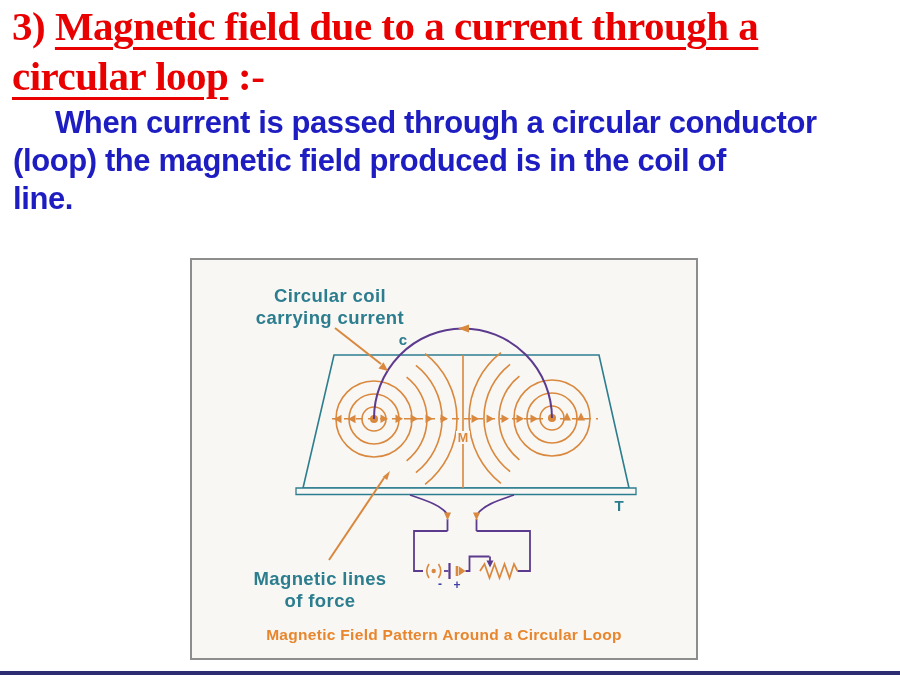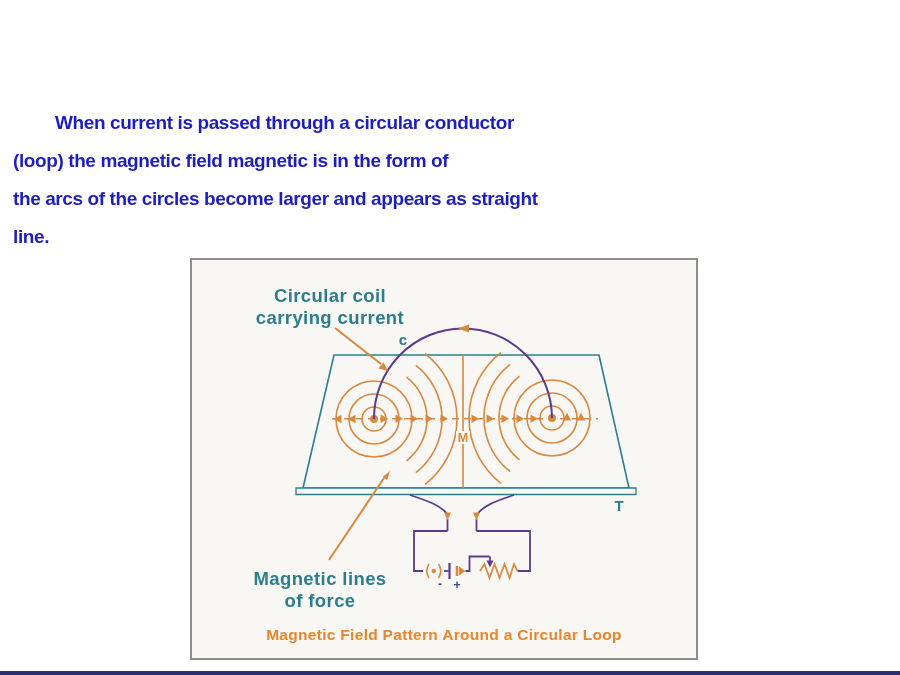"3) Magnetic field due to" div.heading { html: none -> <div> <span>3) </span><u>Magnetic field due to a current through a</u><br> <u>circular loop</u><span> :-</span> </div> }
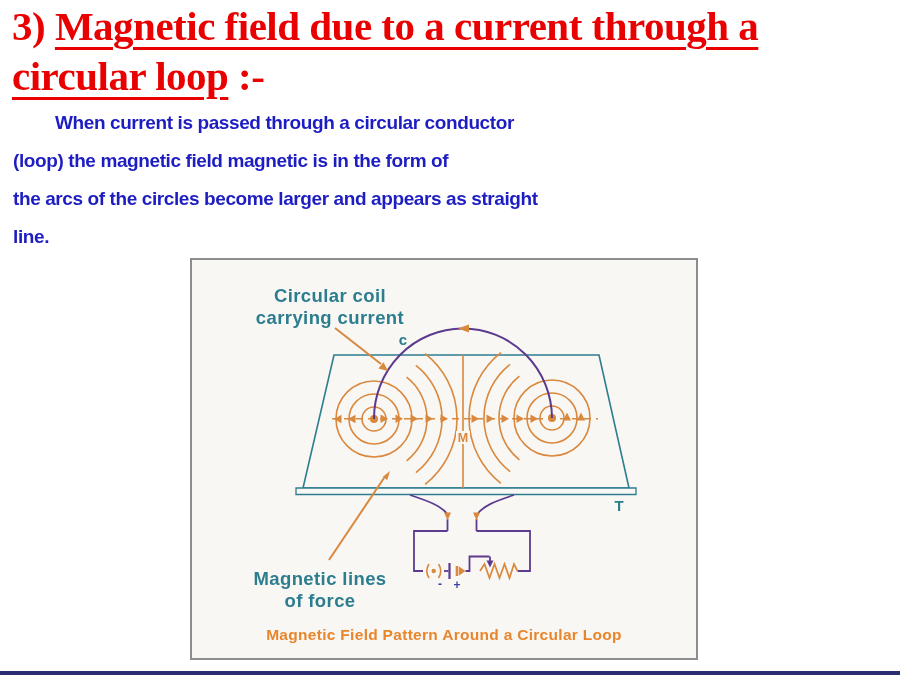"When current is passed through" .body-text { font-size: 19px -> 31px }
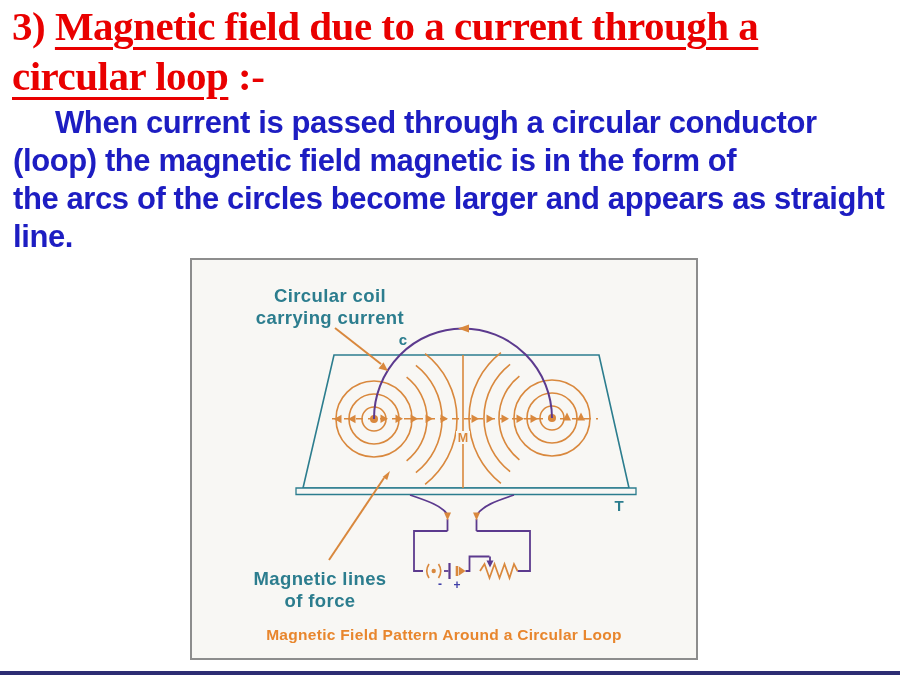"(loop) the magnetic field magnetic" div.line { text: magnetic is in the form -> produced is in the coil }
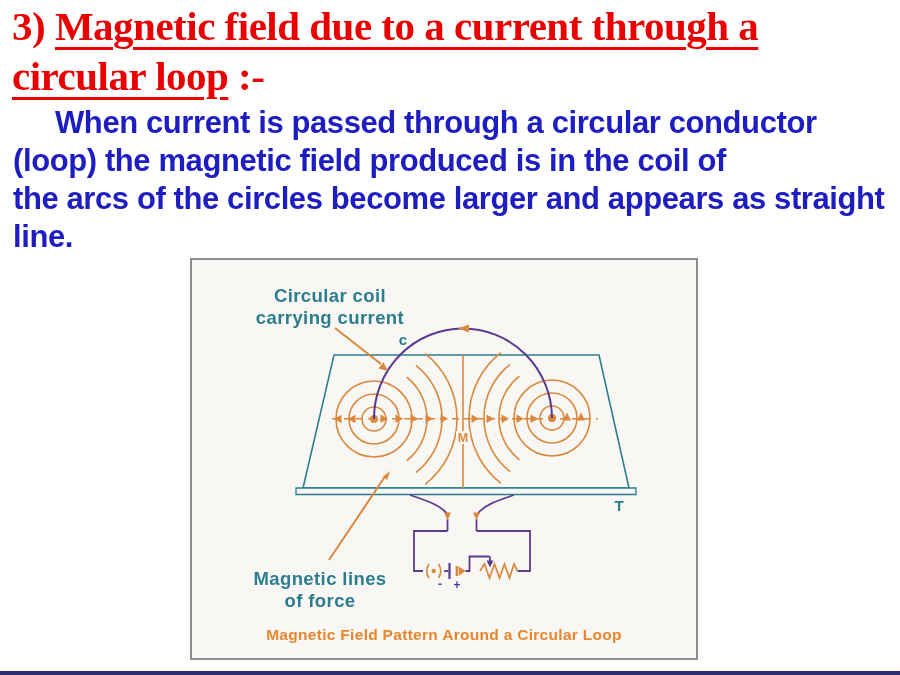"the arcs of the circles" div.line { html: <div>the arcs of the circles become larger and appears as straight</div> -> none }
